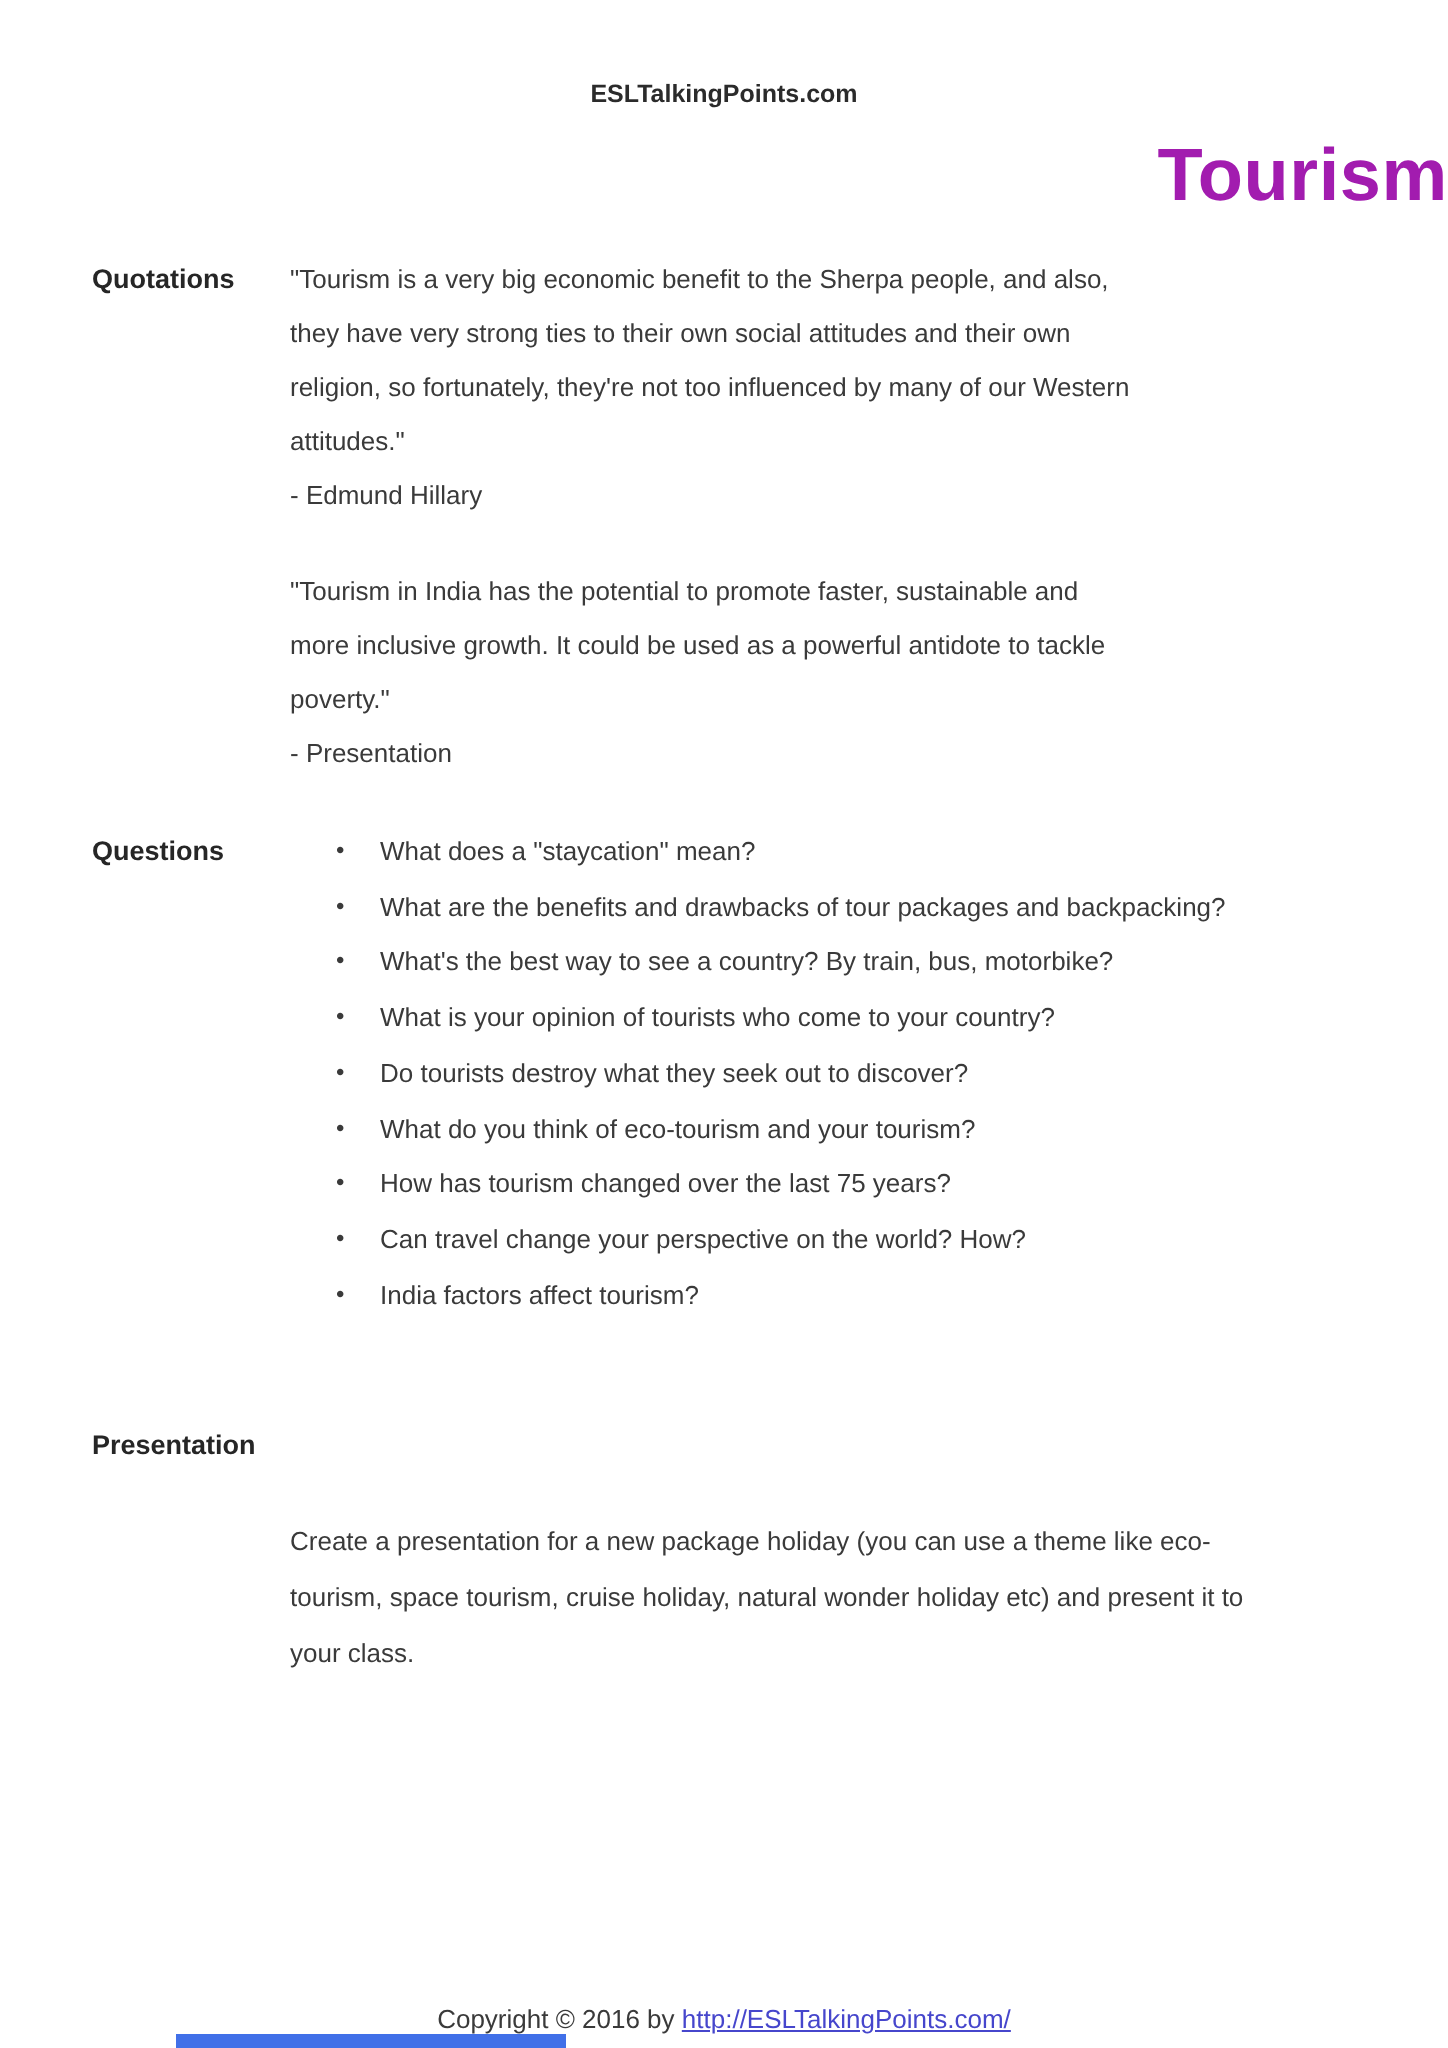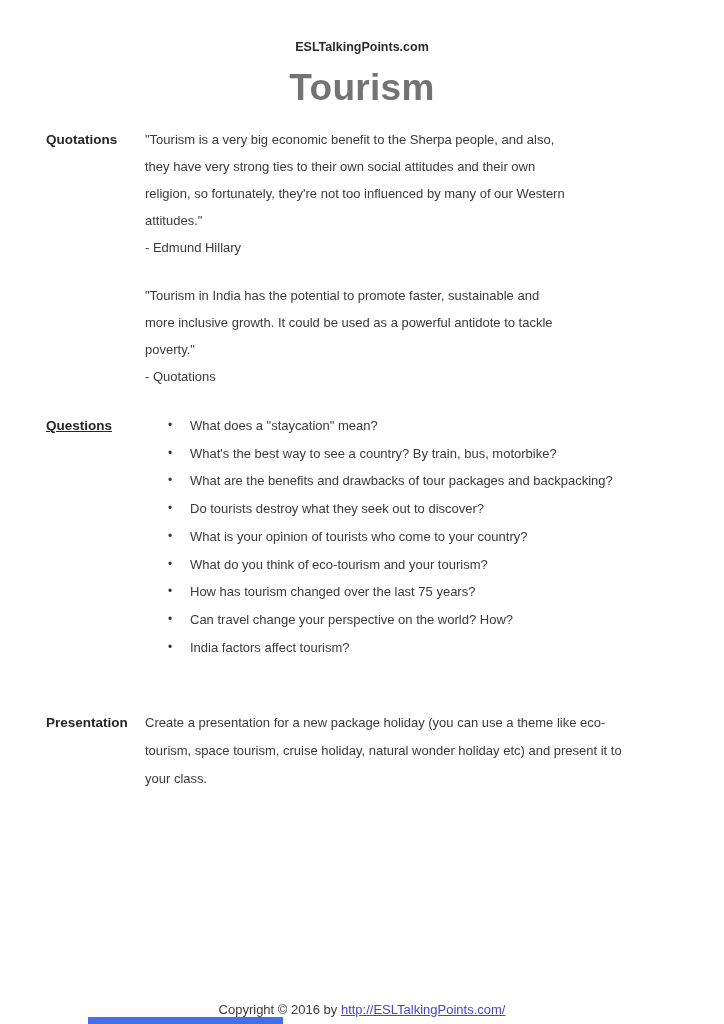"Tourism" .page-title { color: #737373 -> #a21caf; text-align: center -> right }
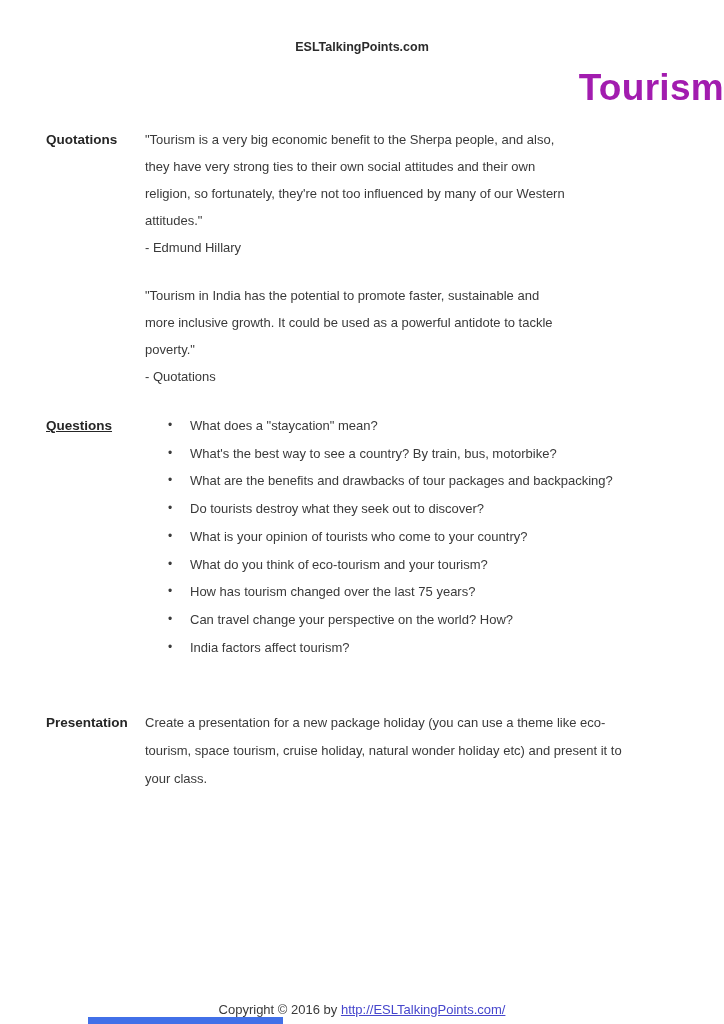"- Quotations" div.attribution { text: Quotations -> Presentation }
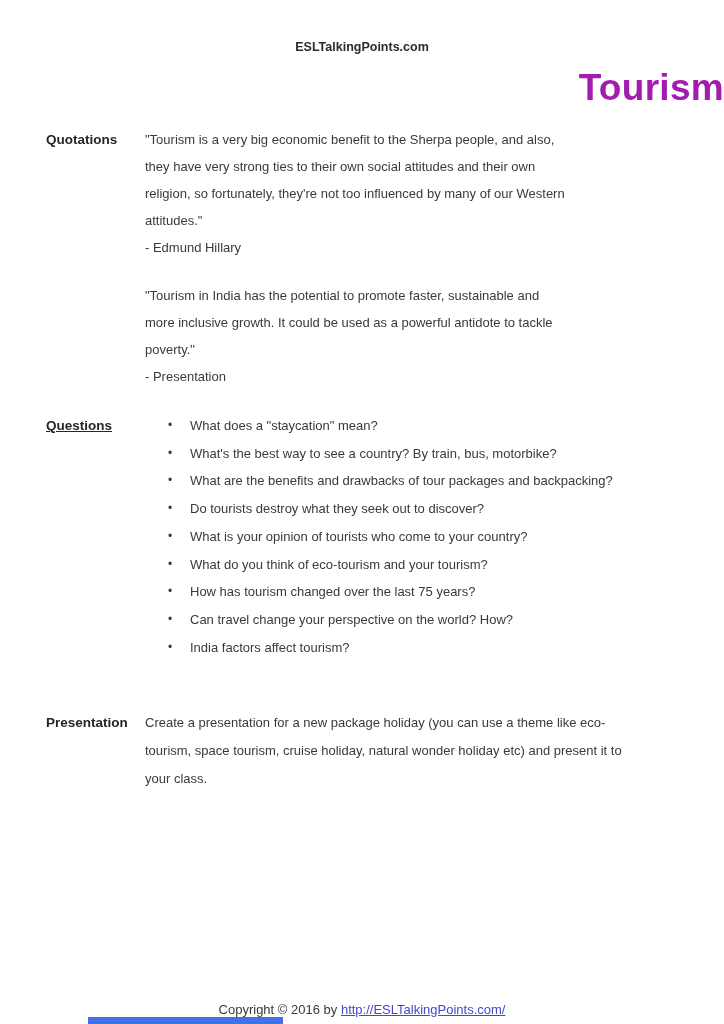"Questions" .sec-questions .section-label { text-decoration: underline -> none }
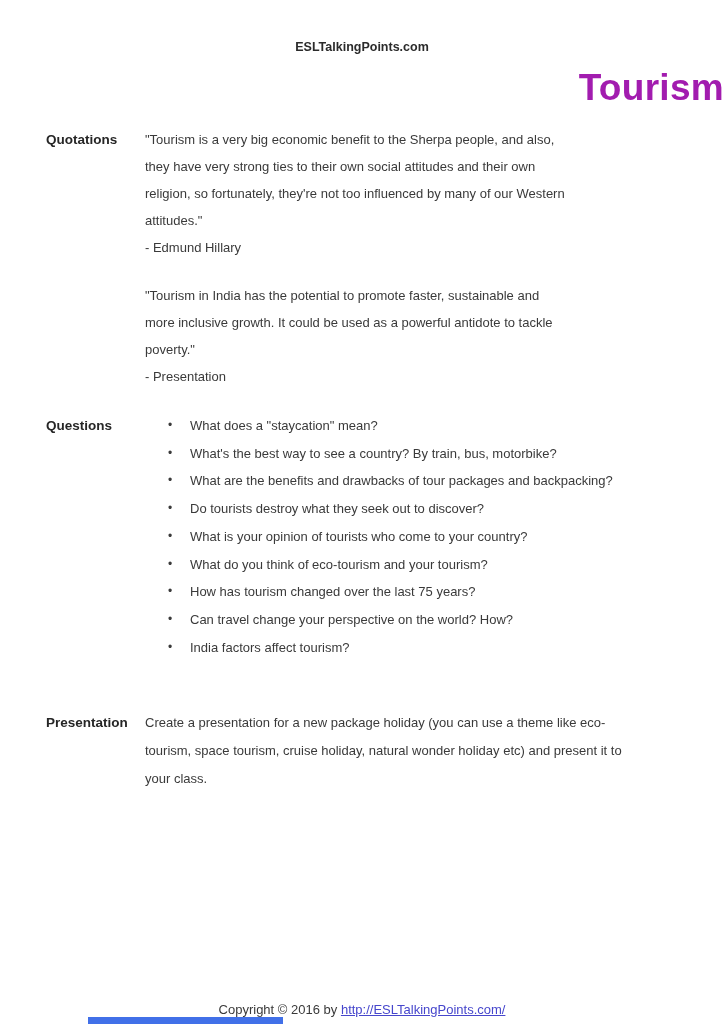"What's the best way to" li { order: before "What are the benefits and" -> after "What are the benefits and" }
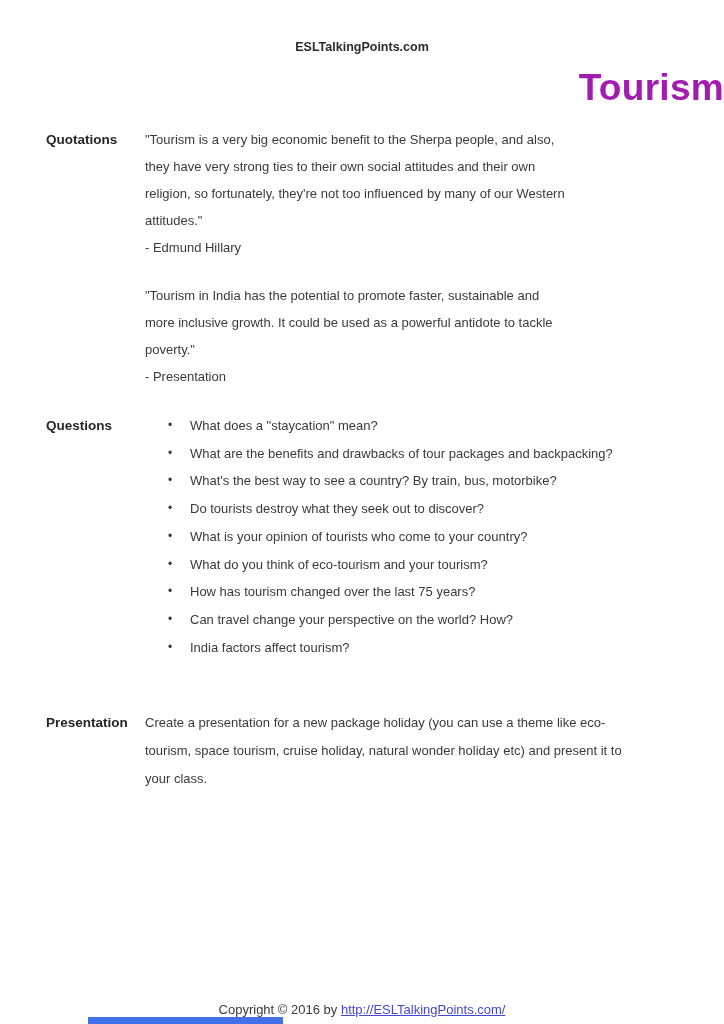"Do tourists destroy what they" li { order: before "What is your opinion of" -> after "What is your opinion of" }
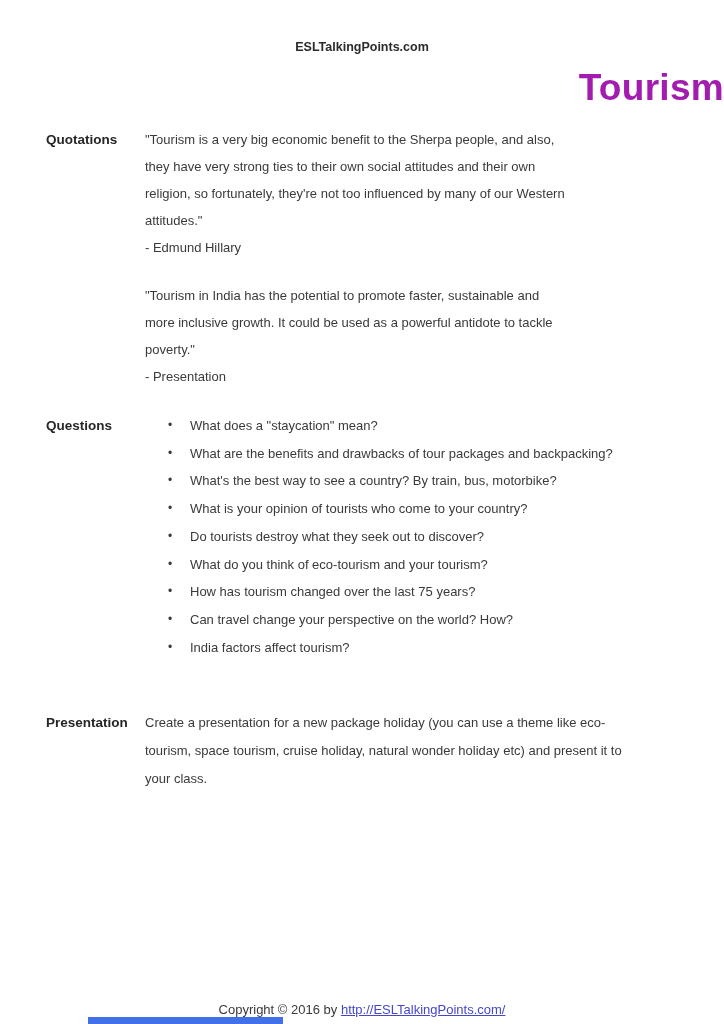"Create a presentation for a" .presentation-text { margin-top: none -> 48px }
